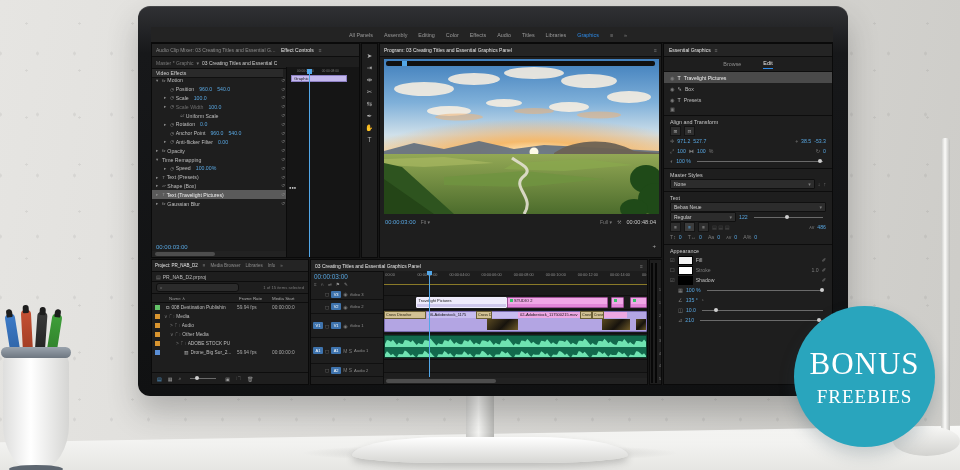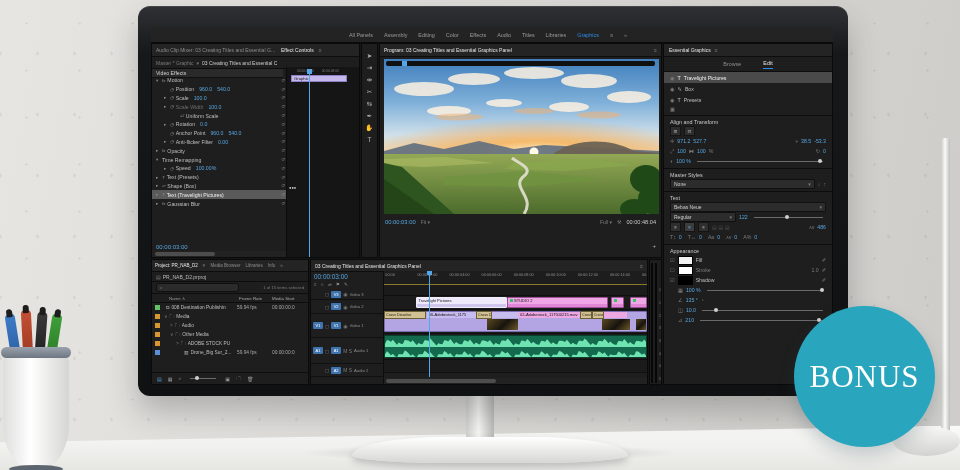"FREEBIES" div.l2 { html: none -> <div>FREEBIES</div> }
